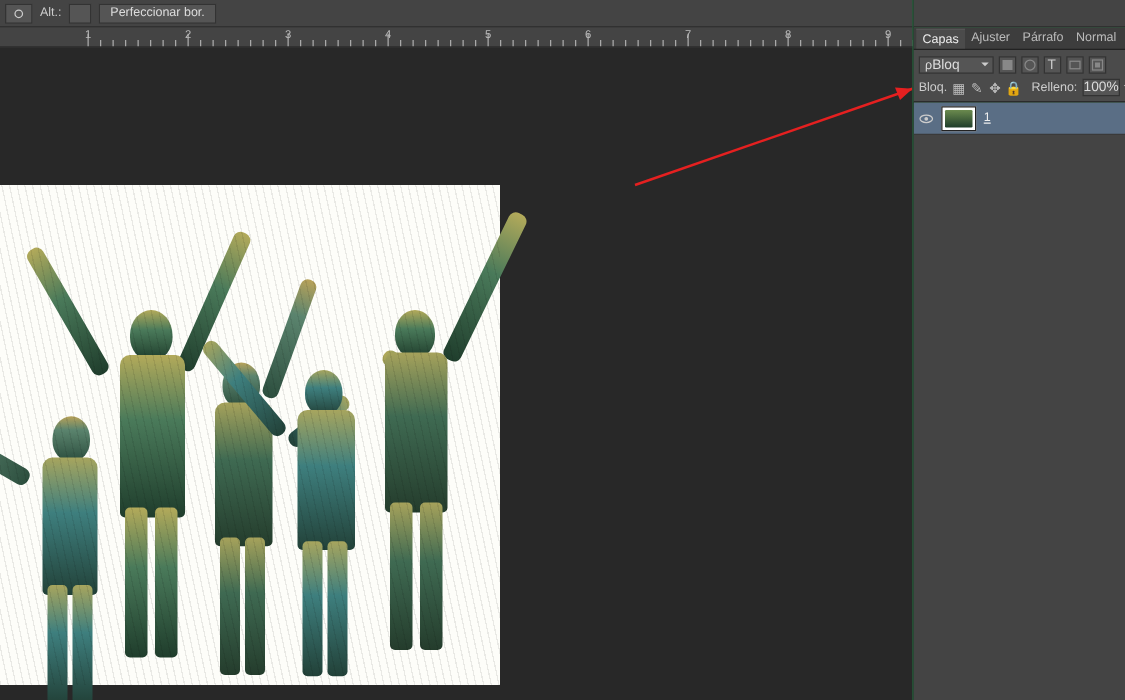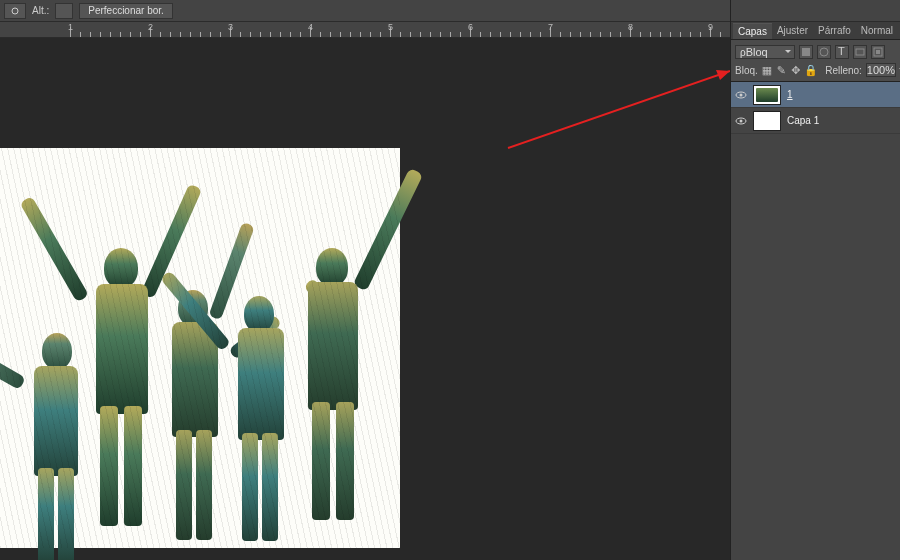"Capa 1" div.layer { html: <div> <div> <svg> <ellipse></ellipse> <circle></circle> </svg> </div> <div></div> <span>Capa 1</span> </div> -> none }
